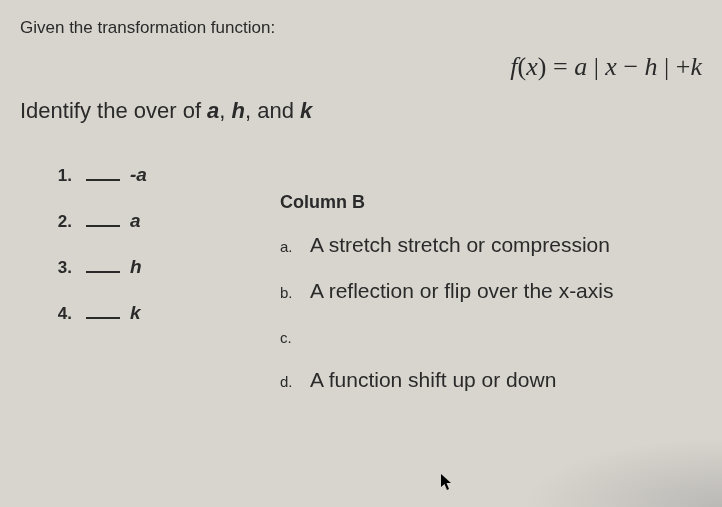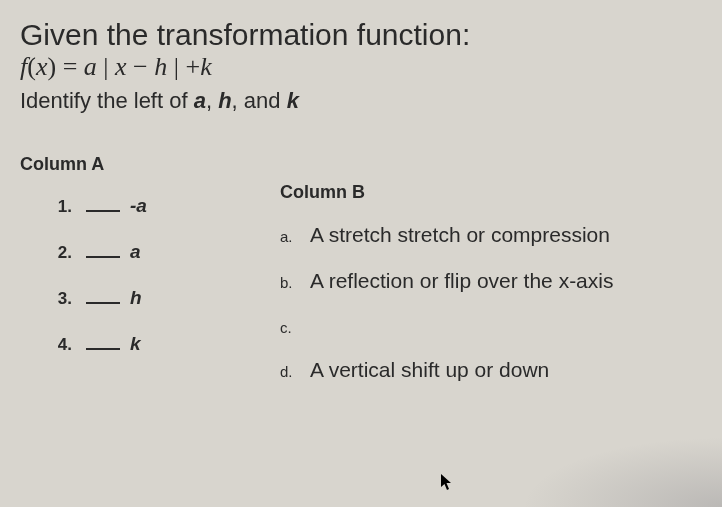"Given the transformation function:" .intro { font-size: 30px -> 17px; margin-bottom: none -> 14px }
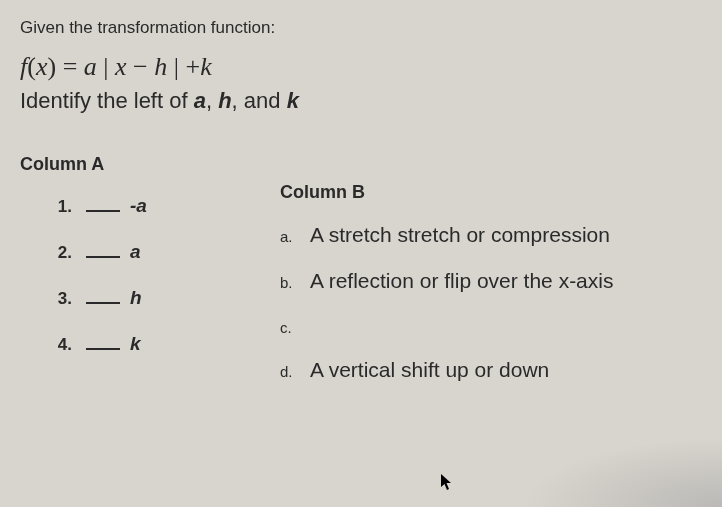"f(x) = a | x" .formula { margin-bottom: 6px -> 16px; text-align: none -> right }
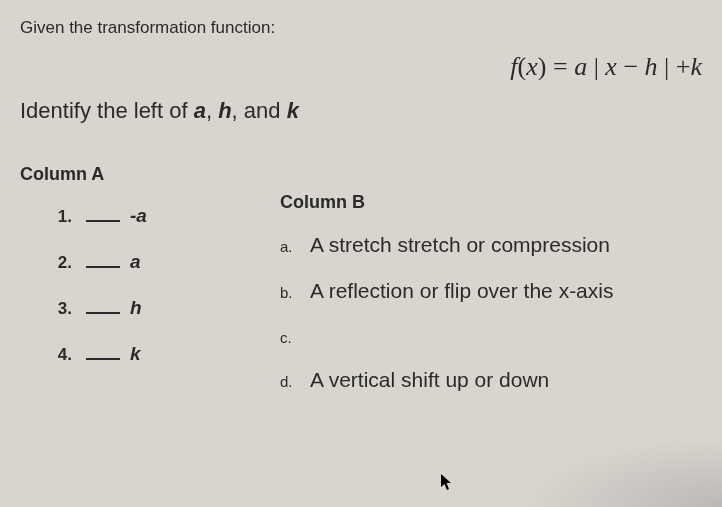"Identify the left of" span { text: left -> over }
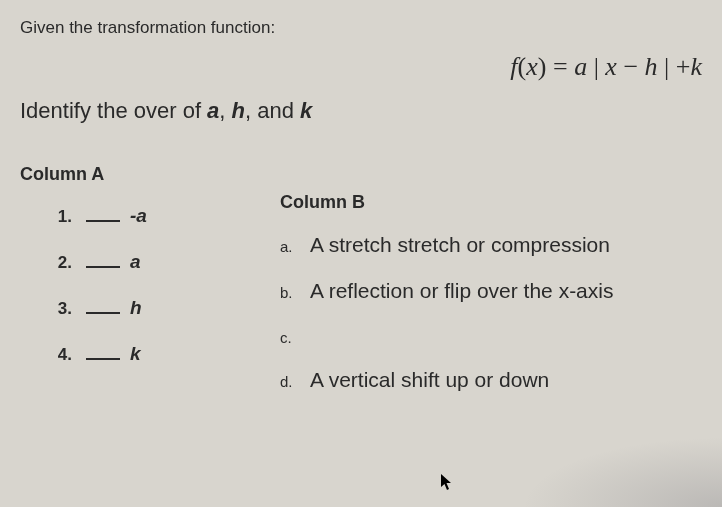"Column A" div.col-header { html: <div>Column A</div> -> none }
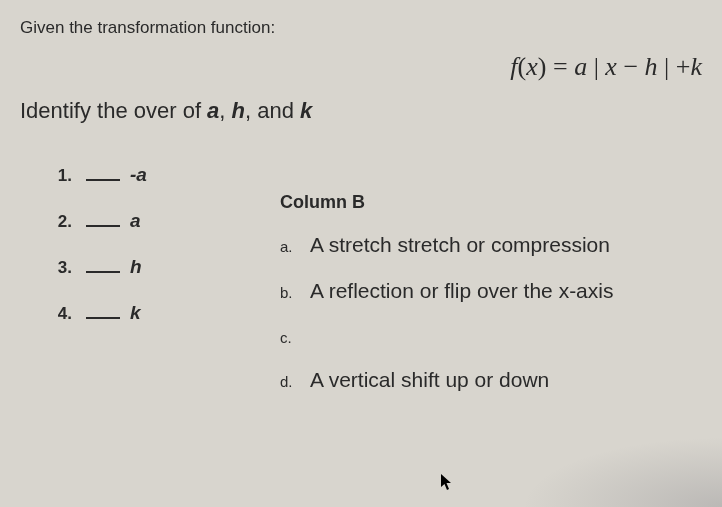"A vertical shift up or" div.textB { text: vertical -> function }
